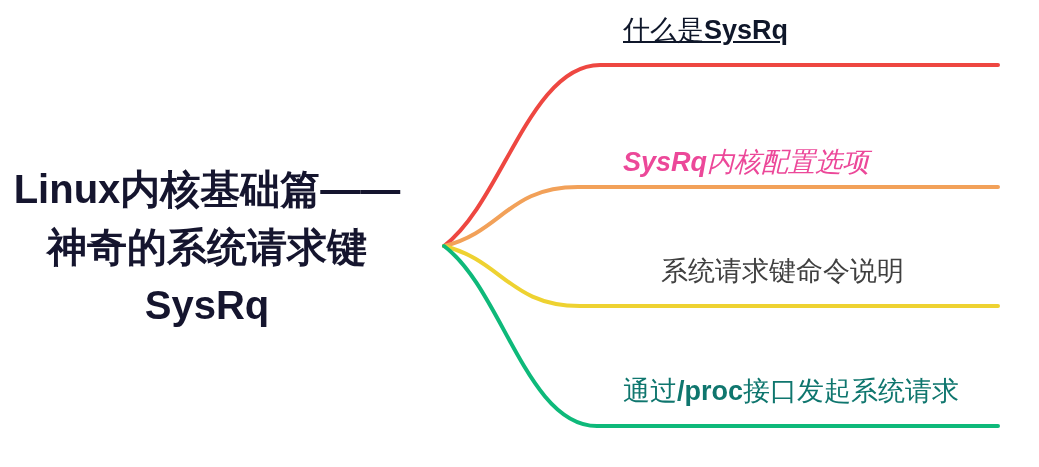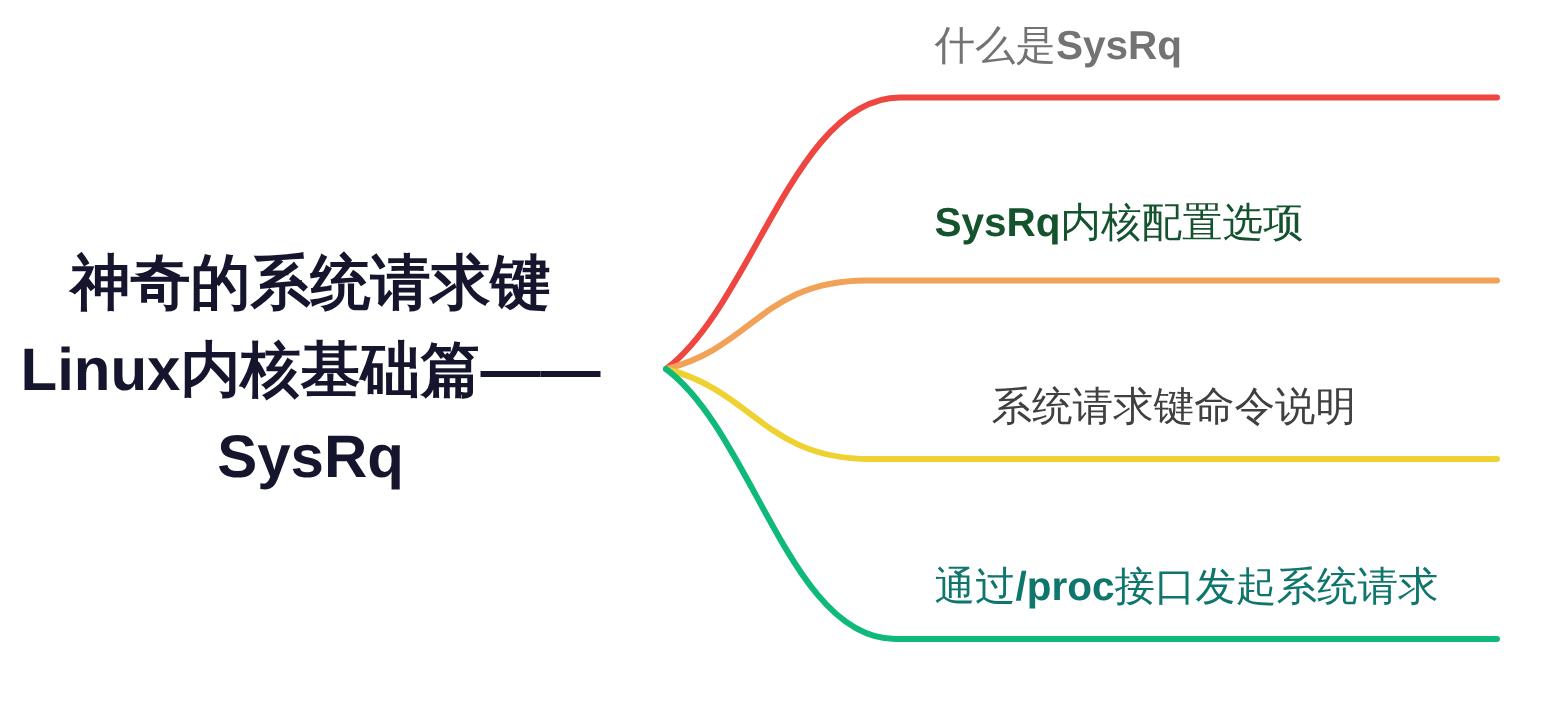"什么是SysRq" div.branch-label { color: #737373 -> #0f172a; text-decoration: none -> underline }
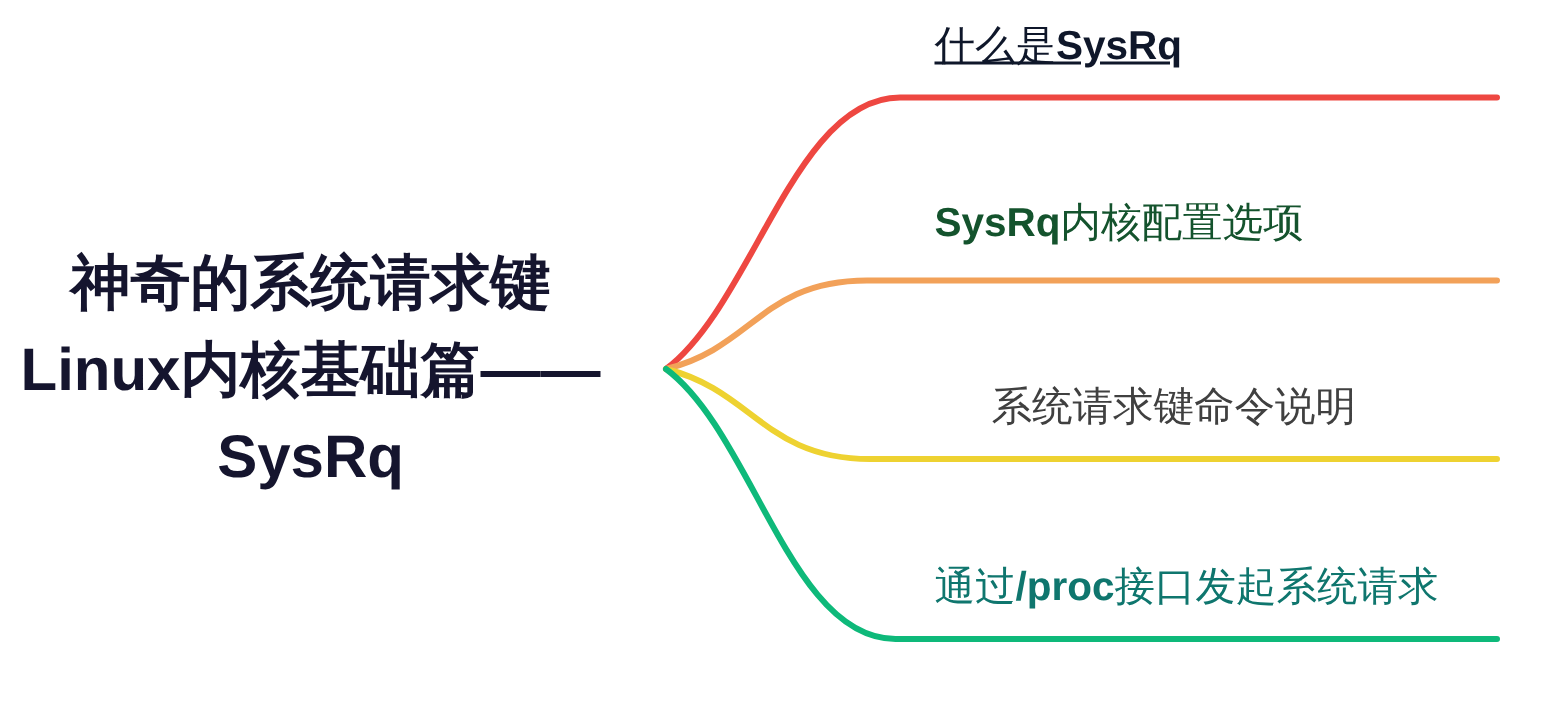"SysRq内核配置选项" div.branch-label { color: #14532d -> #ec4899; font-style: none -> italic; top: 130px -> 144px }
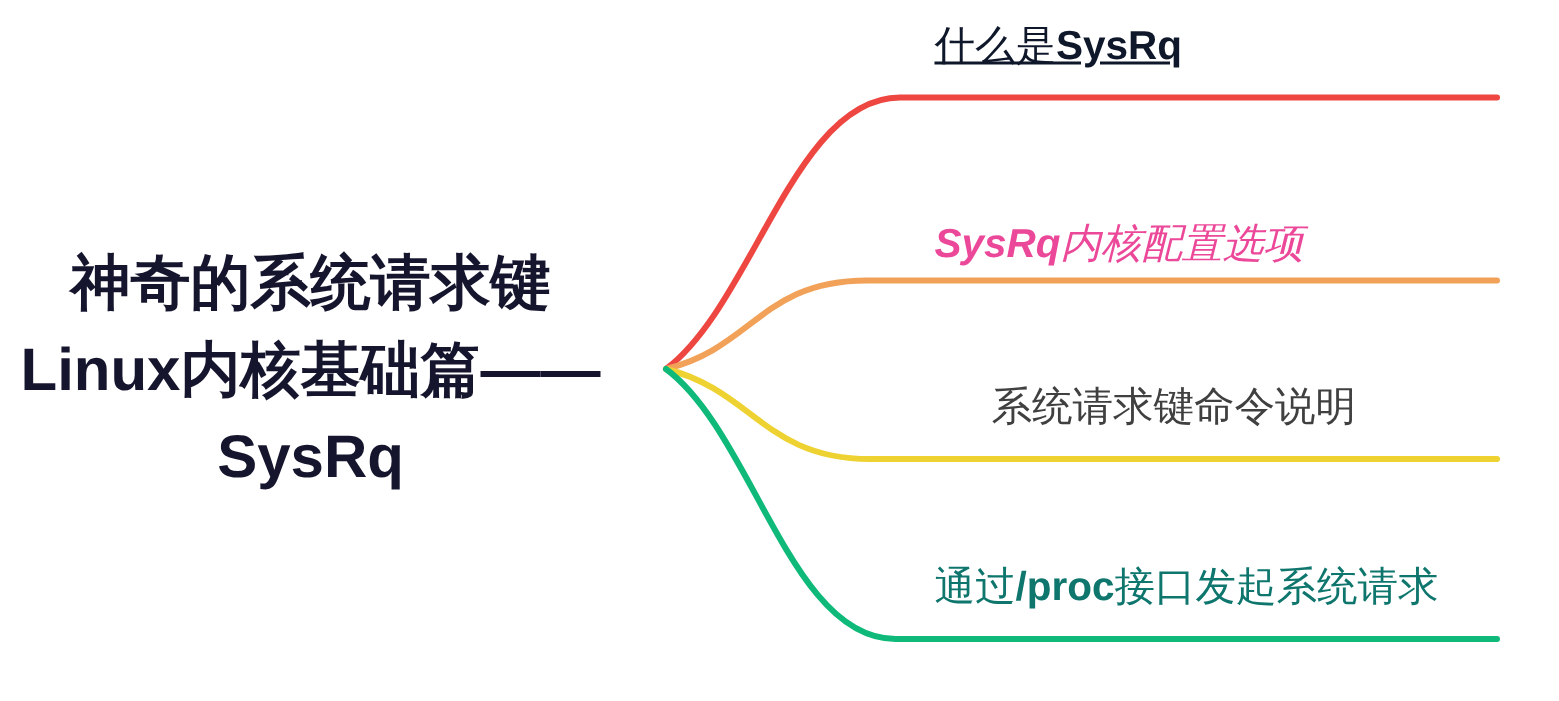"神奇的系统请求键" div { order: before "Linux内核基础篇——" -> after "Linux内核基础篇——" }
